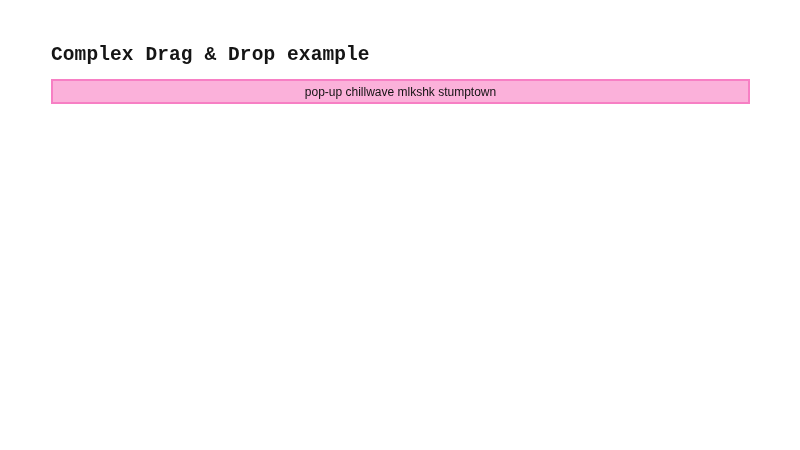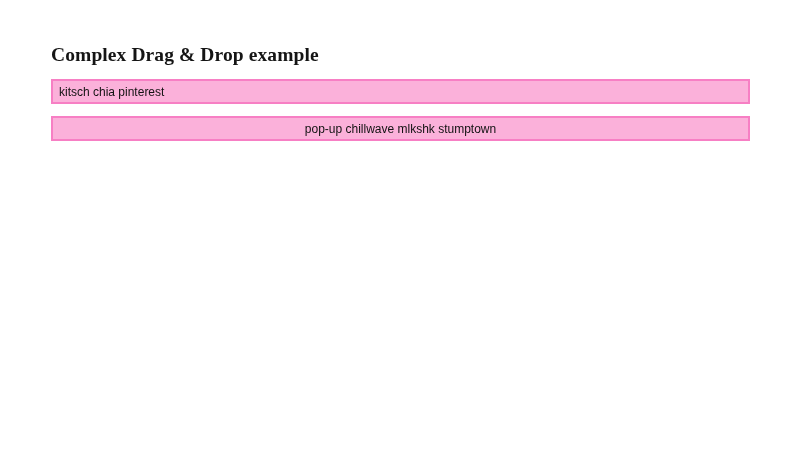"Complex Drag & Drop example" .page-title { font-family: Liberation Serif, serif -> Liberation Mono, monospace }
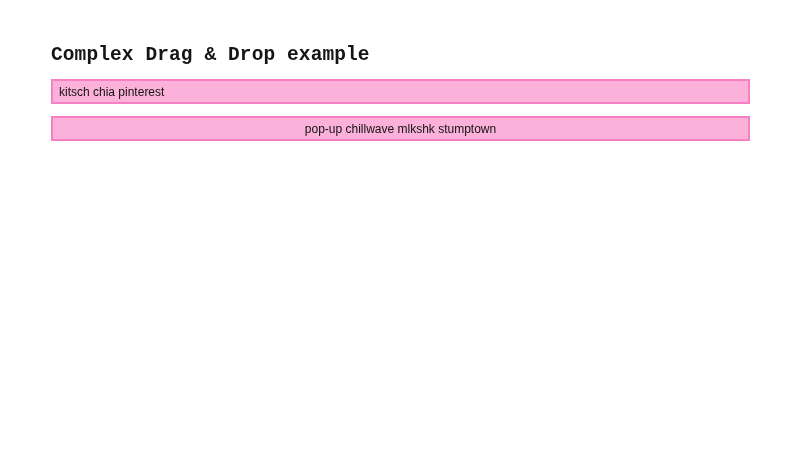"kitsch chia pinterest" li.drag-item { html: <li> <span>kitsch chia pinterest</span> </li> -> none }
